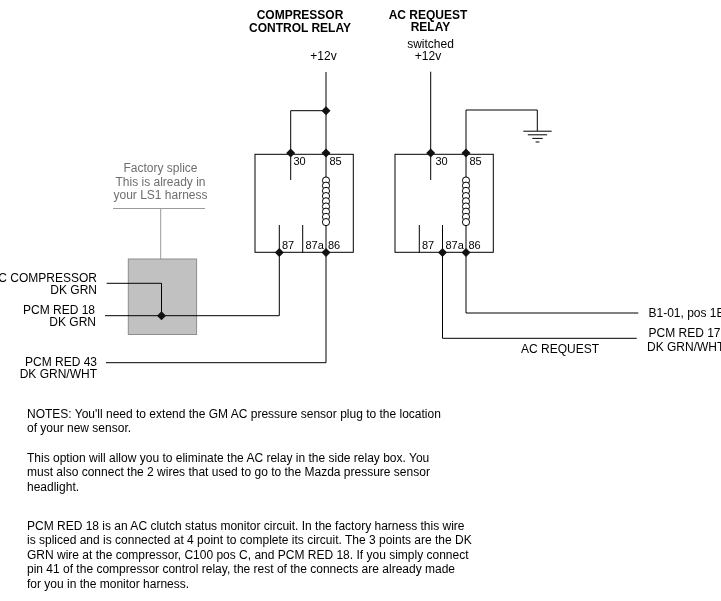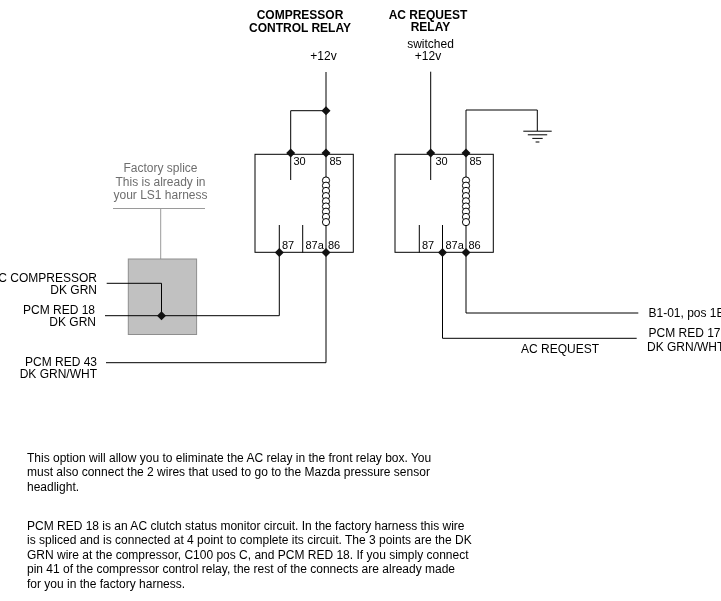"NOTES: You'll need to extend" div.notes { html: none -> <div> <div>NOTES: You'll need to extend the GM AC pressure sensor plug to the location</div> <div>of your new sensor.</div> </div> }
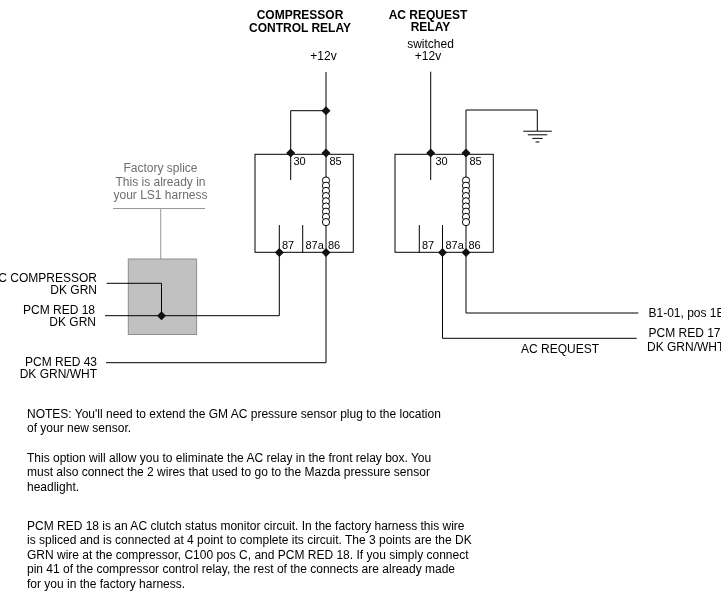"This option will allow you" div.nline { text: front -> side }
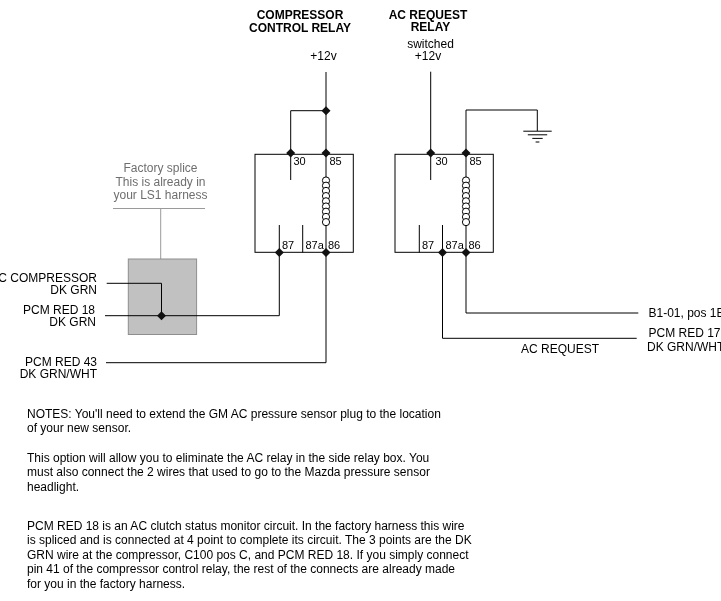"for you in the factory" div.nline { text: factory -> monitor }
